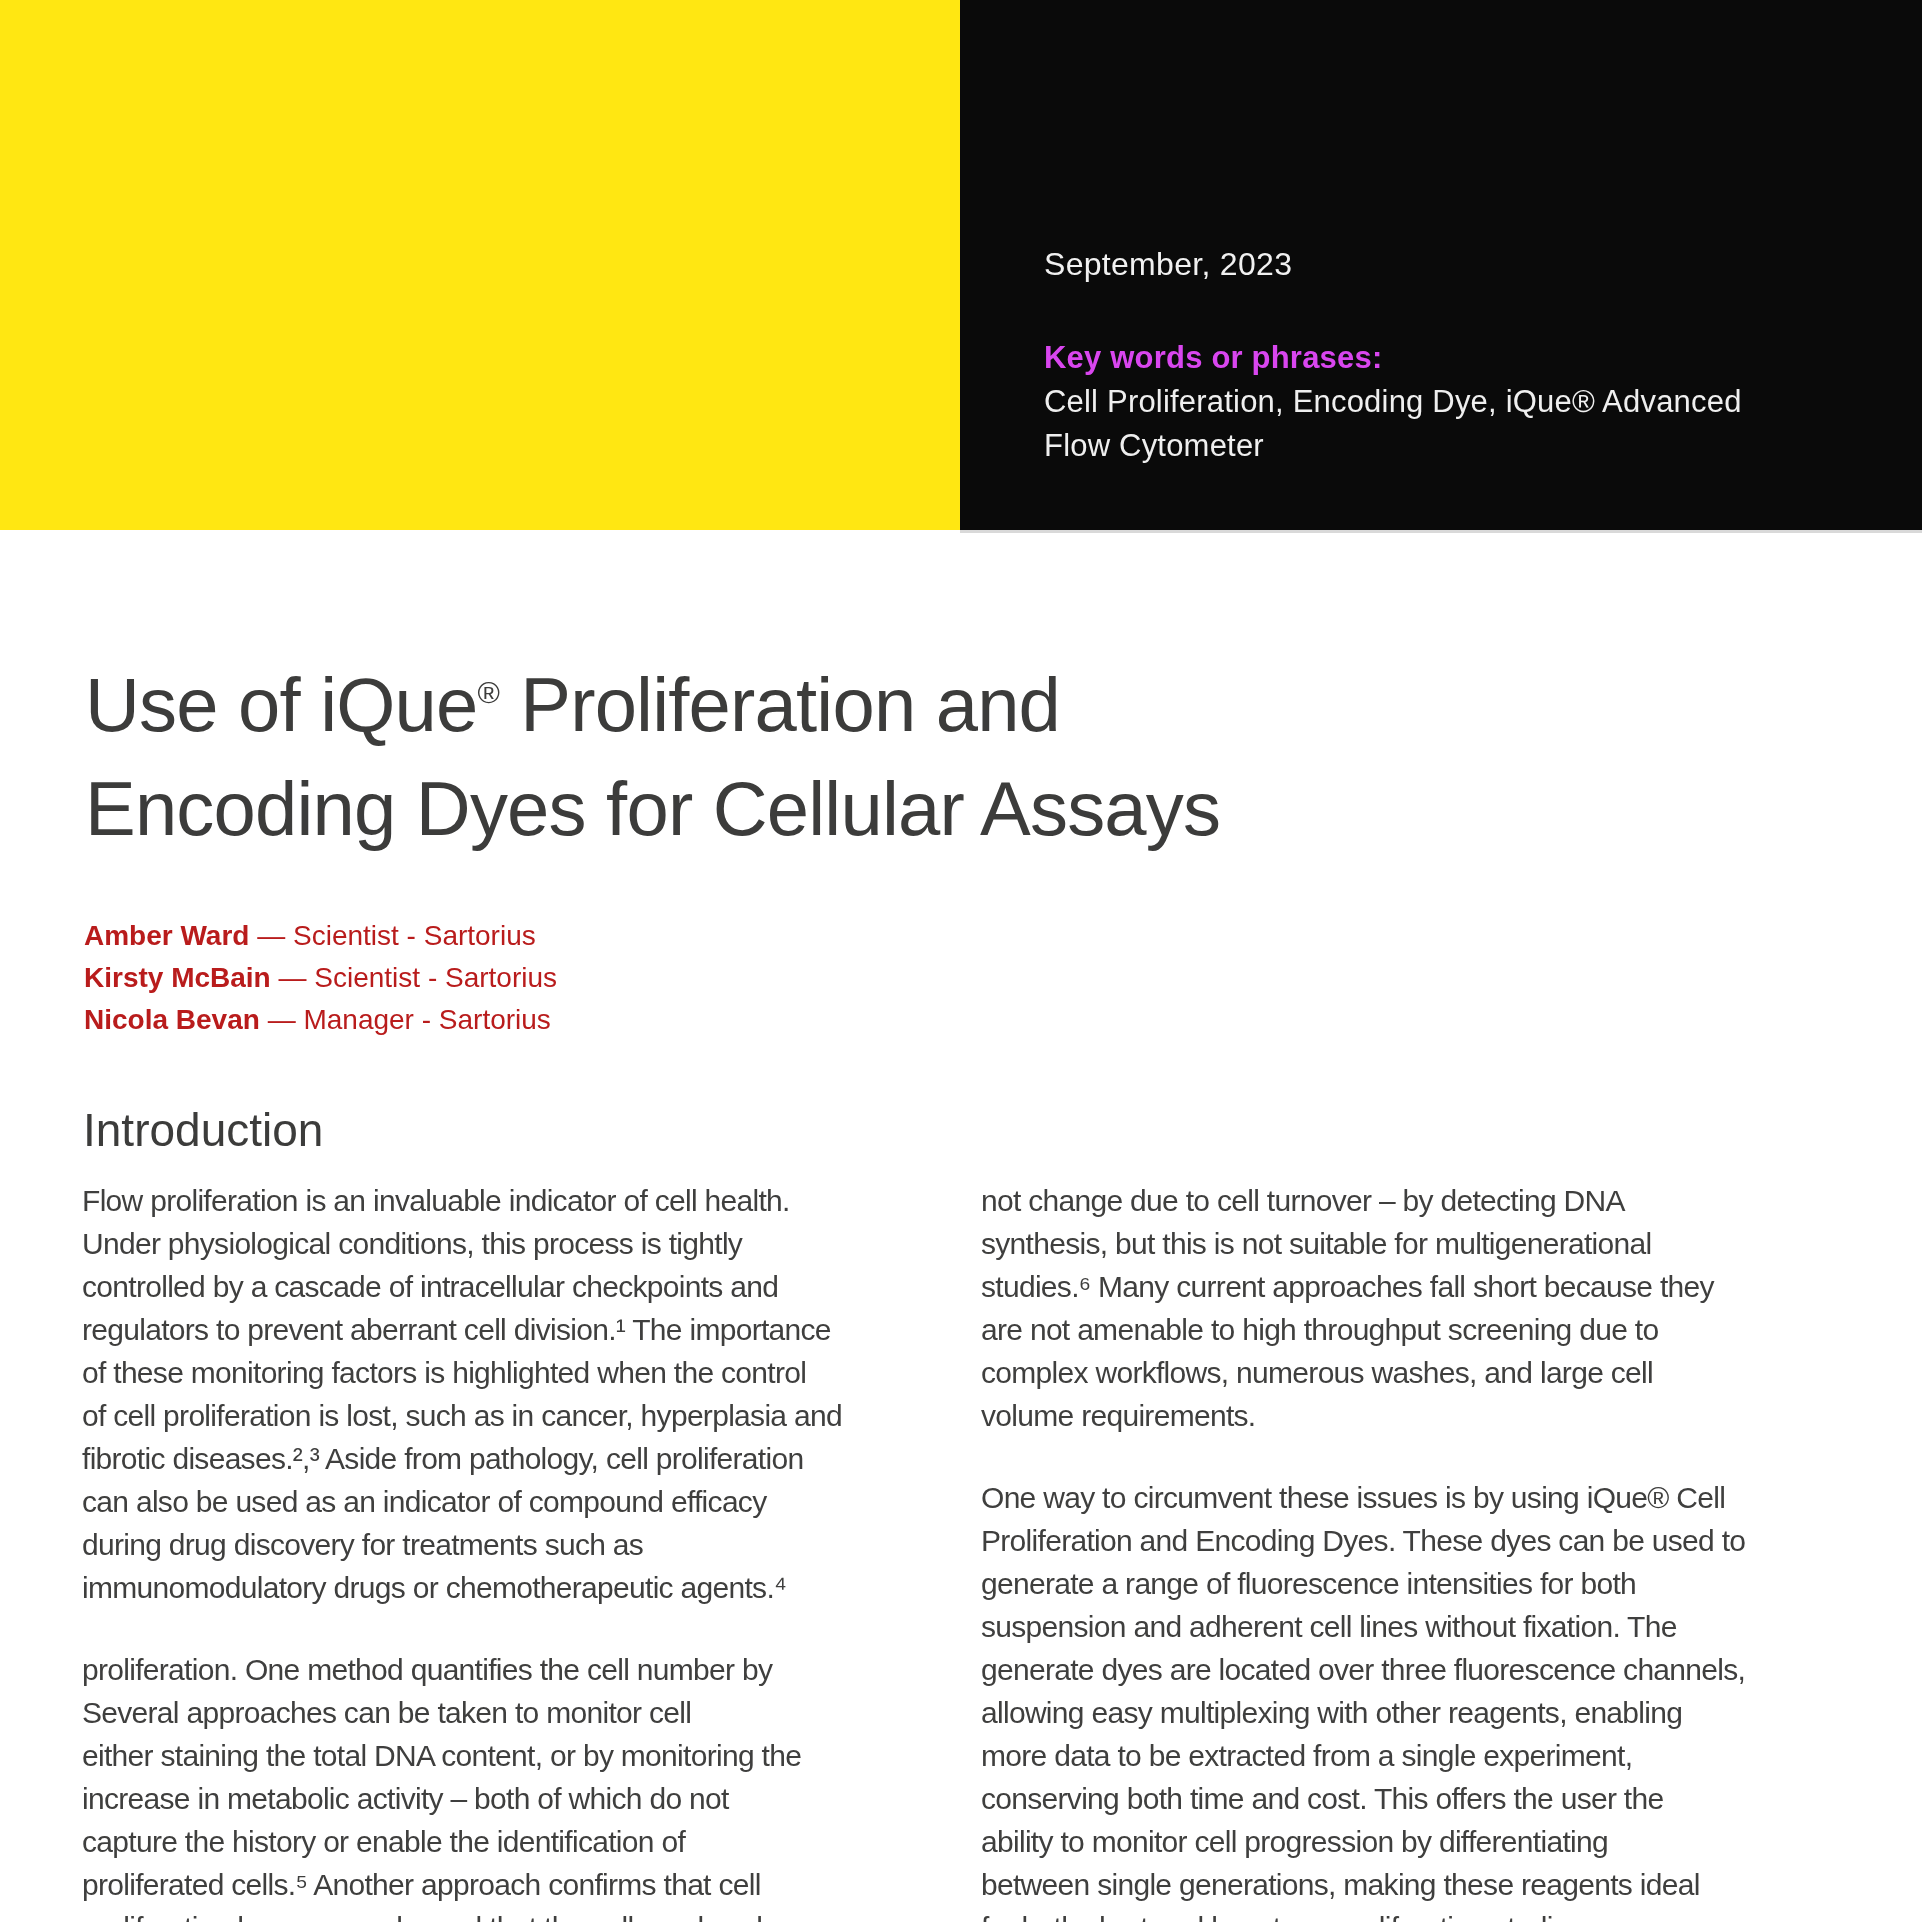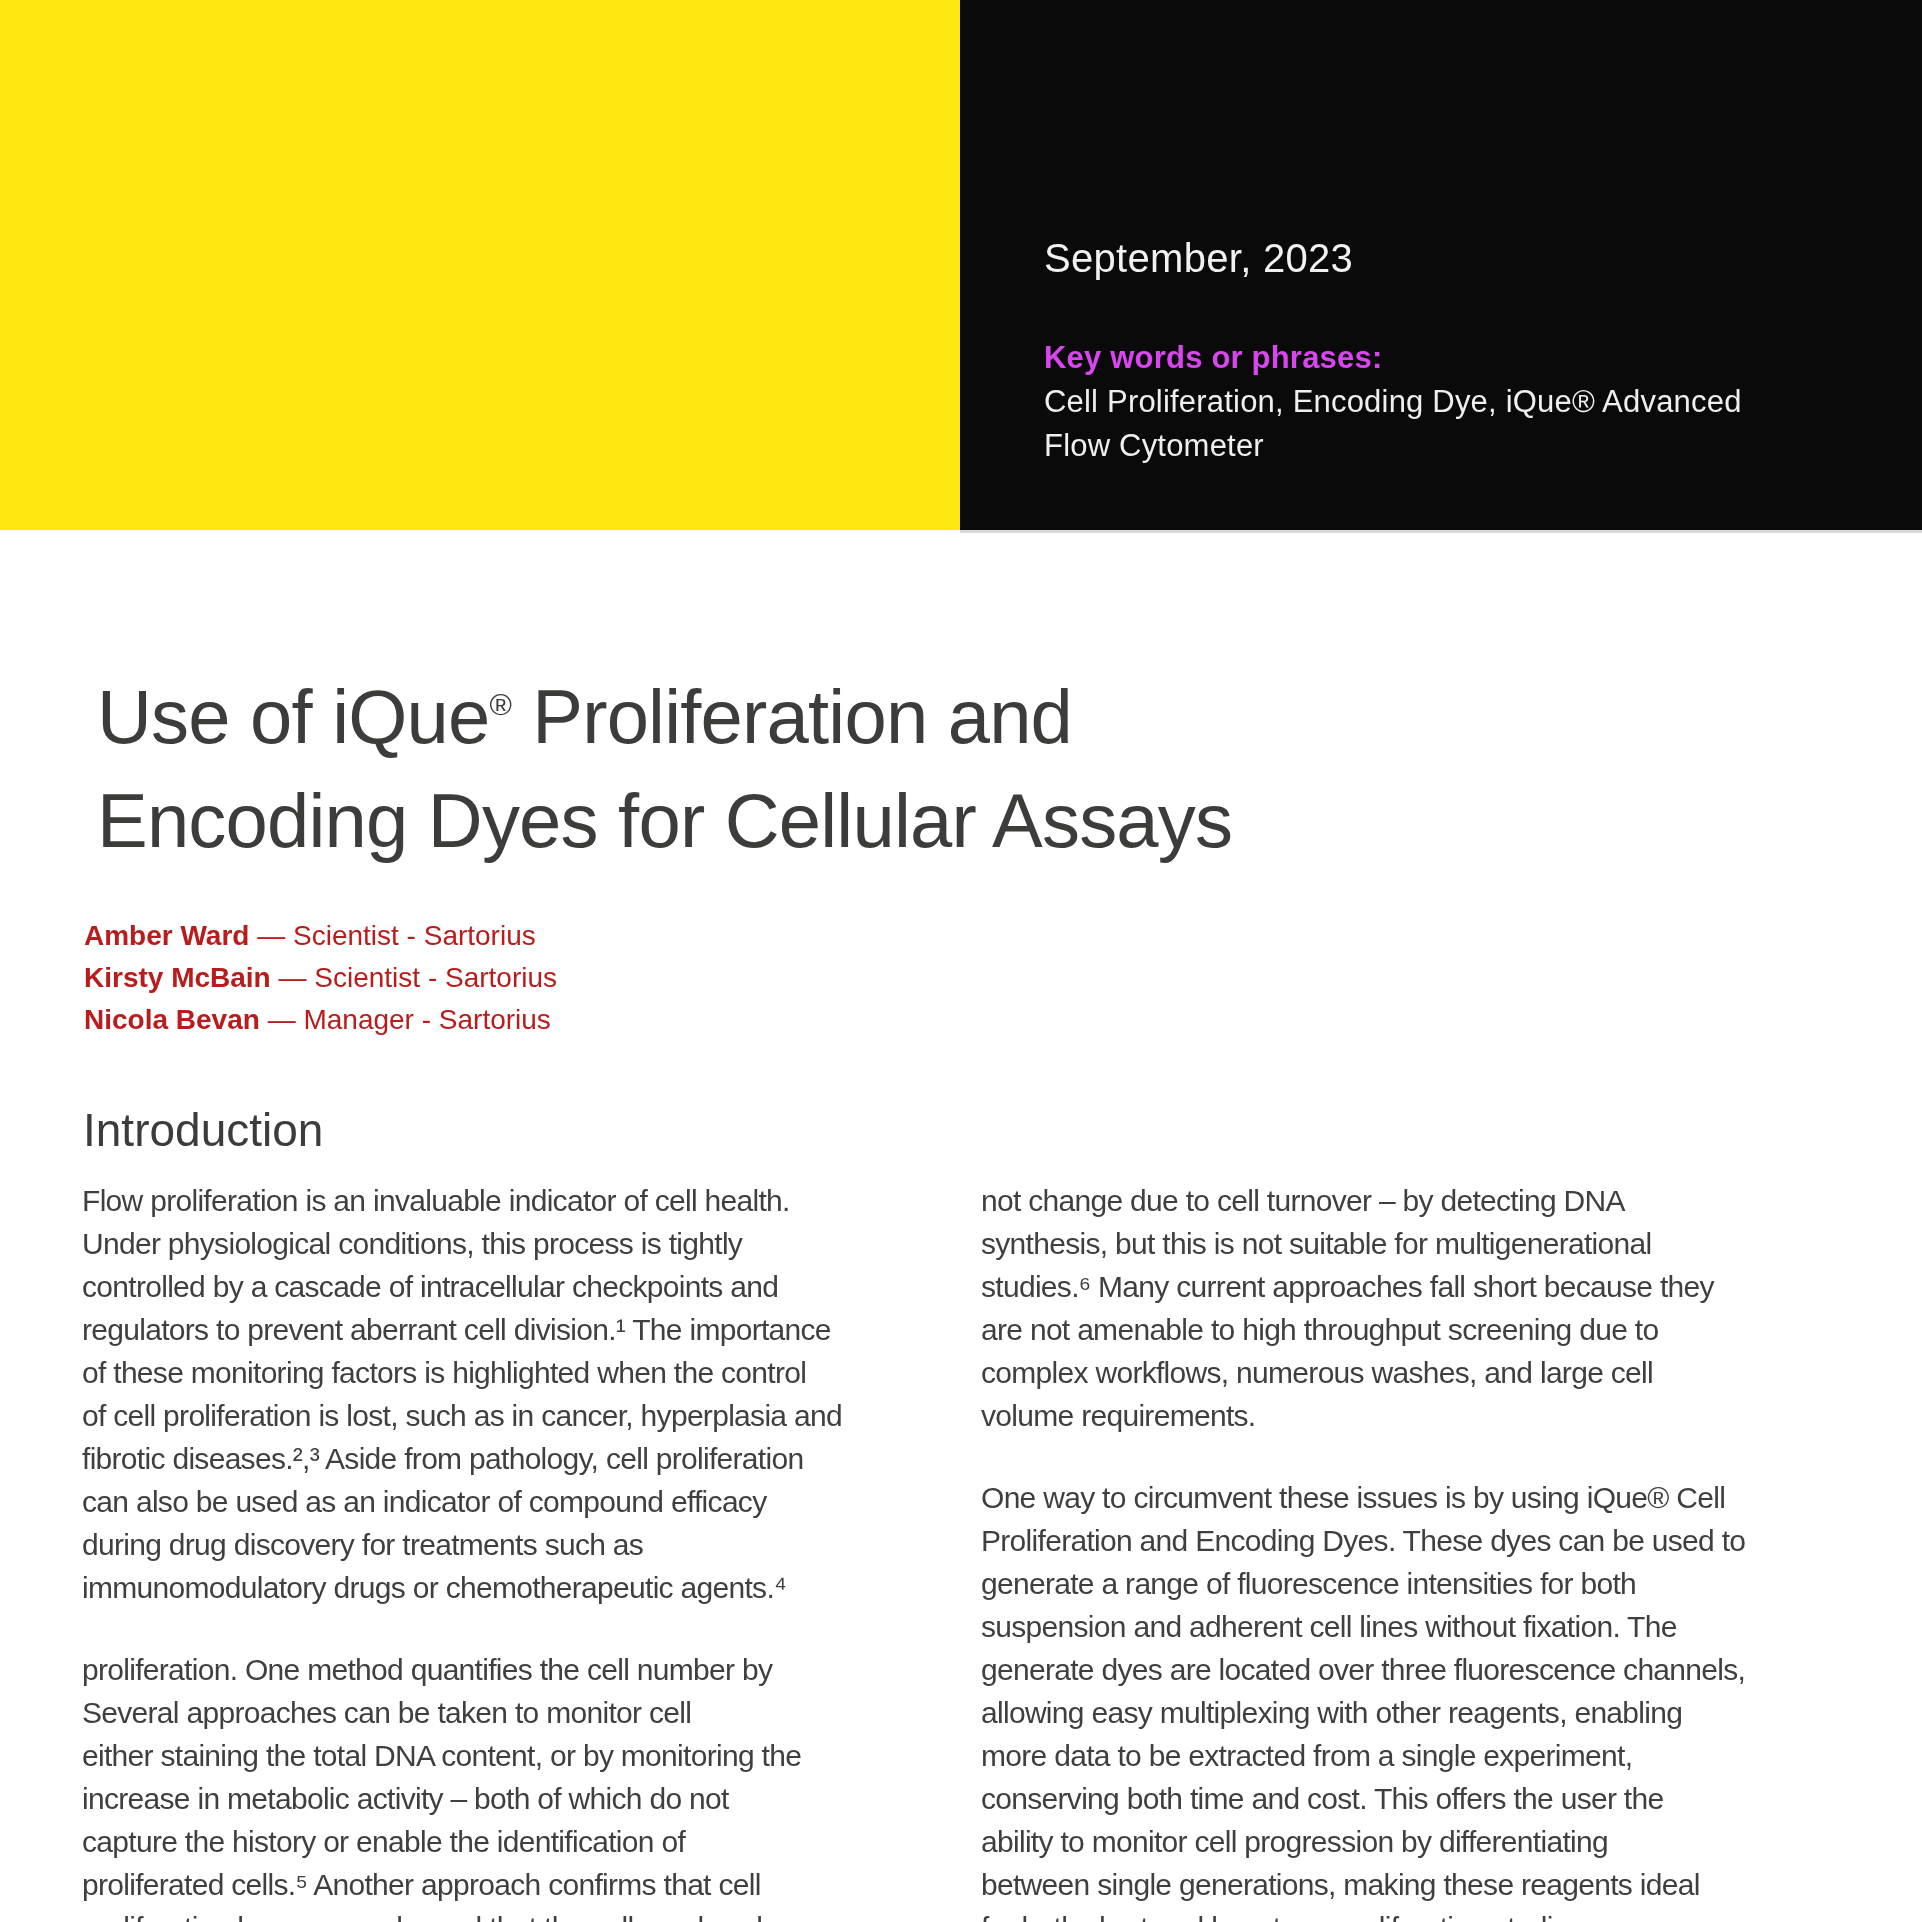"September, 2023" .banner-date { font-size: 40px -> 32px; top: 236px -> 242px }
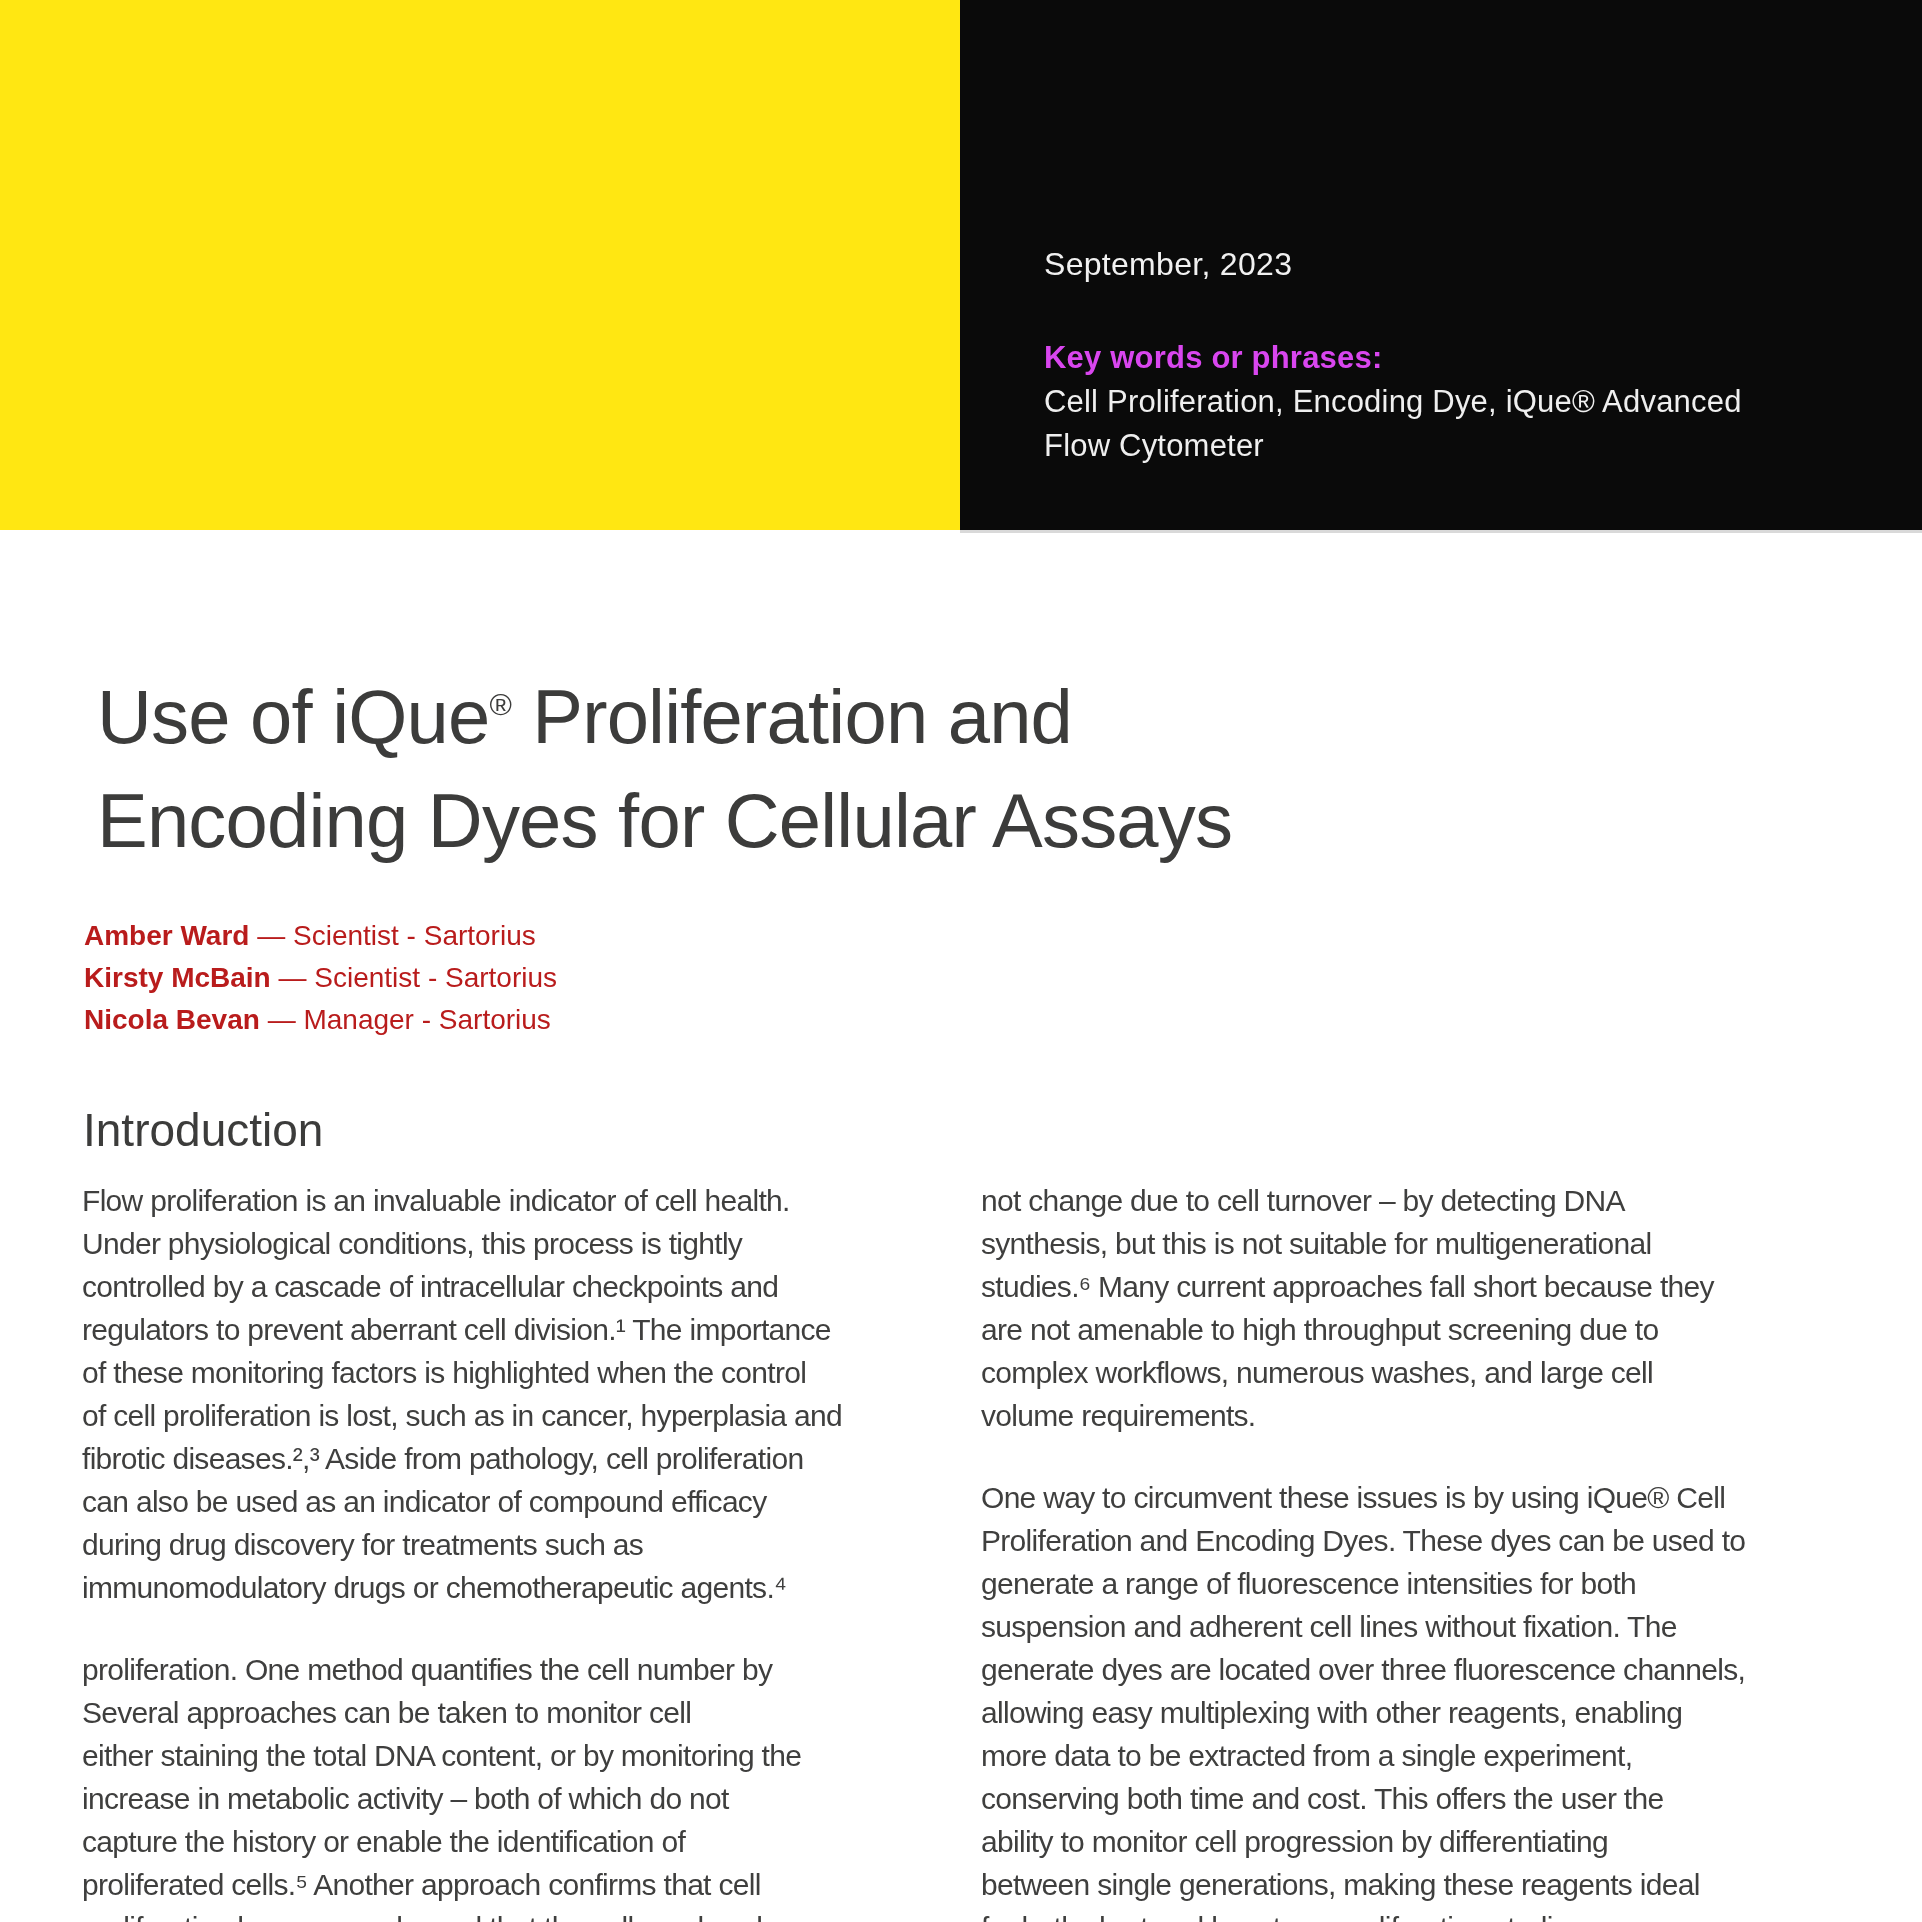"Use of iQue® Proliferation and" .doc-title { margin: 15px -> 3px }
